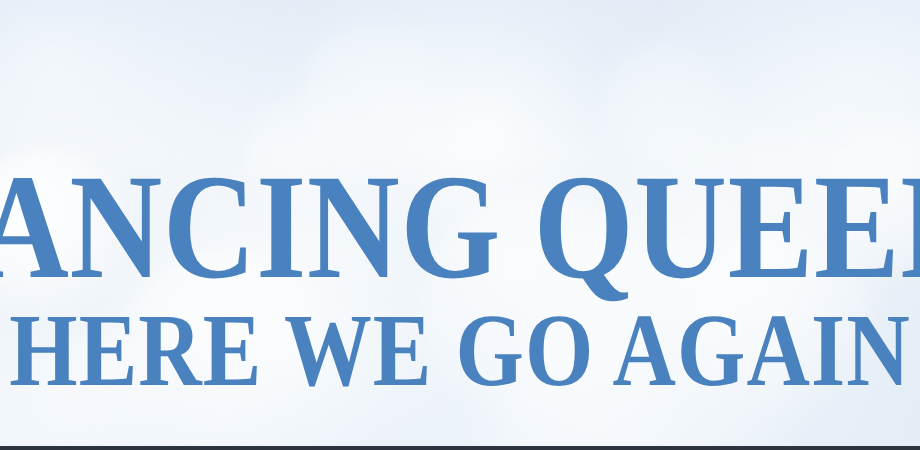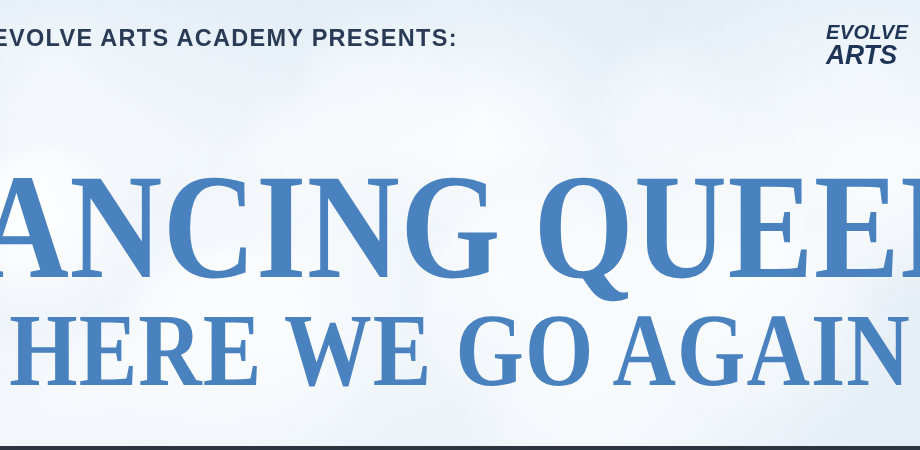"EVOLVE ARTS ACADEMY PRESENTS:" div.header { html: <div> <div>EVOLVE ARTS ACADEMY PRESENTS:</div> <div> <span>EVOLVE</span> <span>ARTS</span> </div> </div> -> none }
